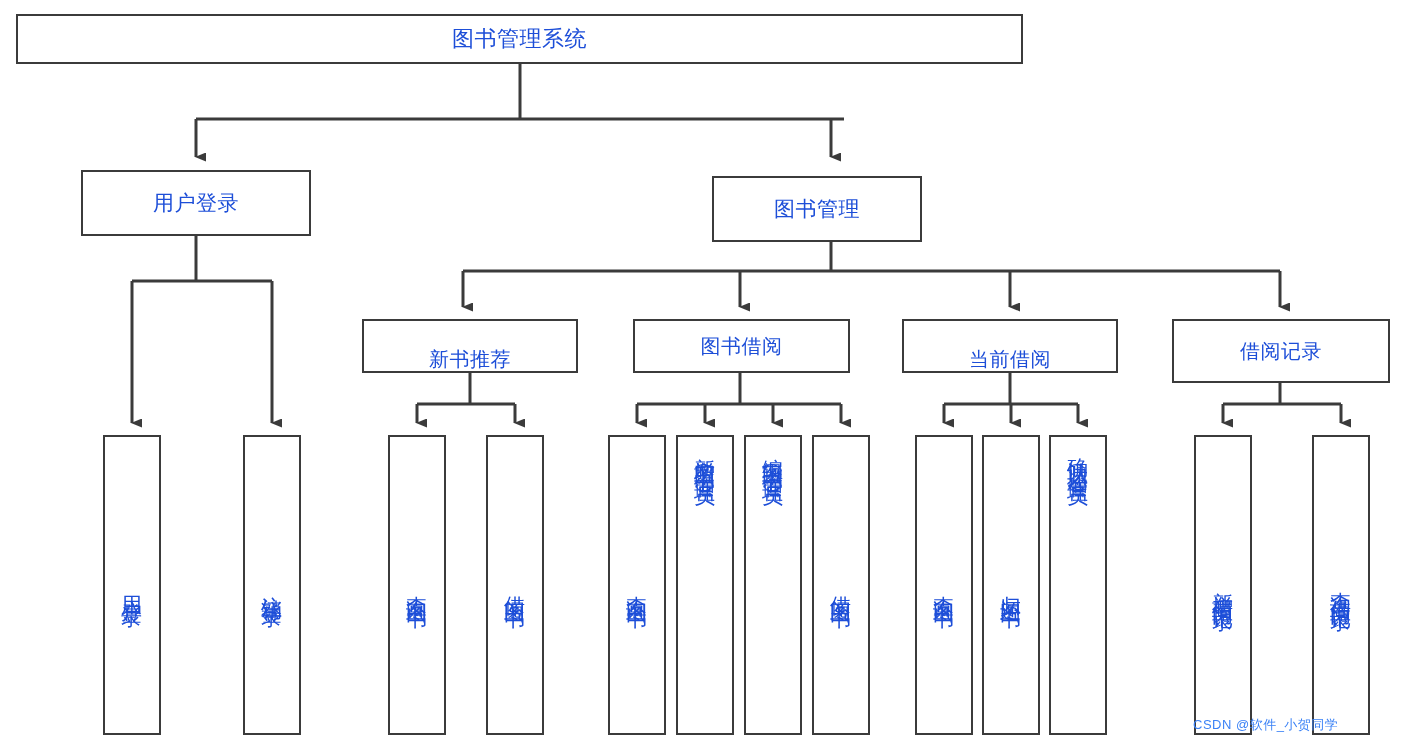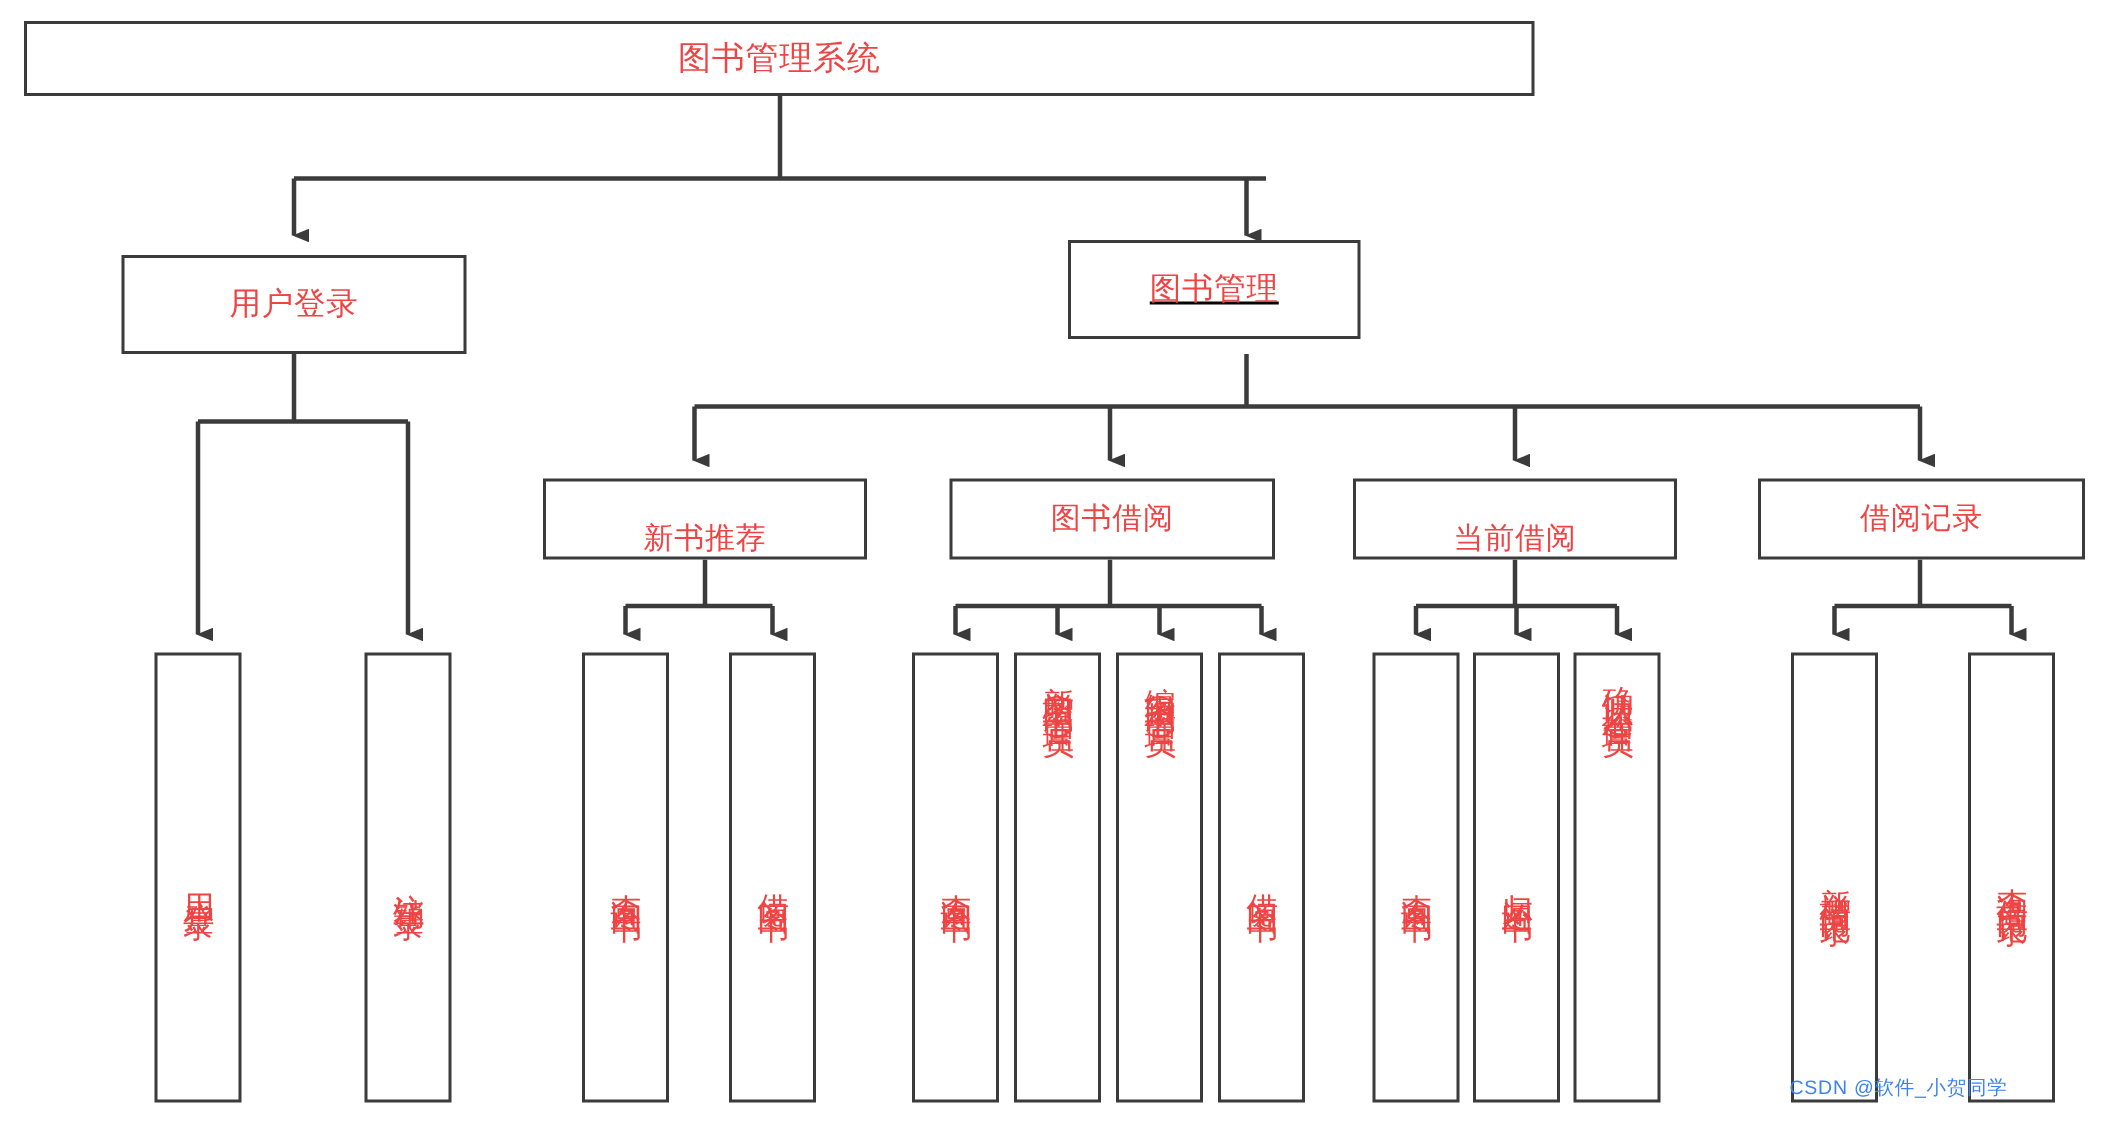"图书管理系统" .node-label { color: #ef4444 -> #1d4ed8 }
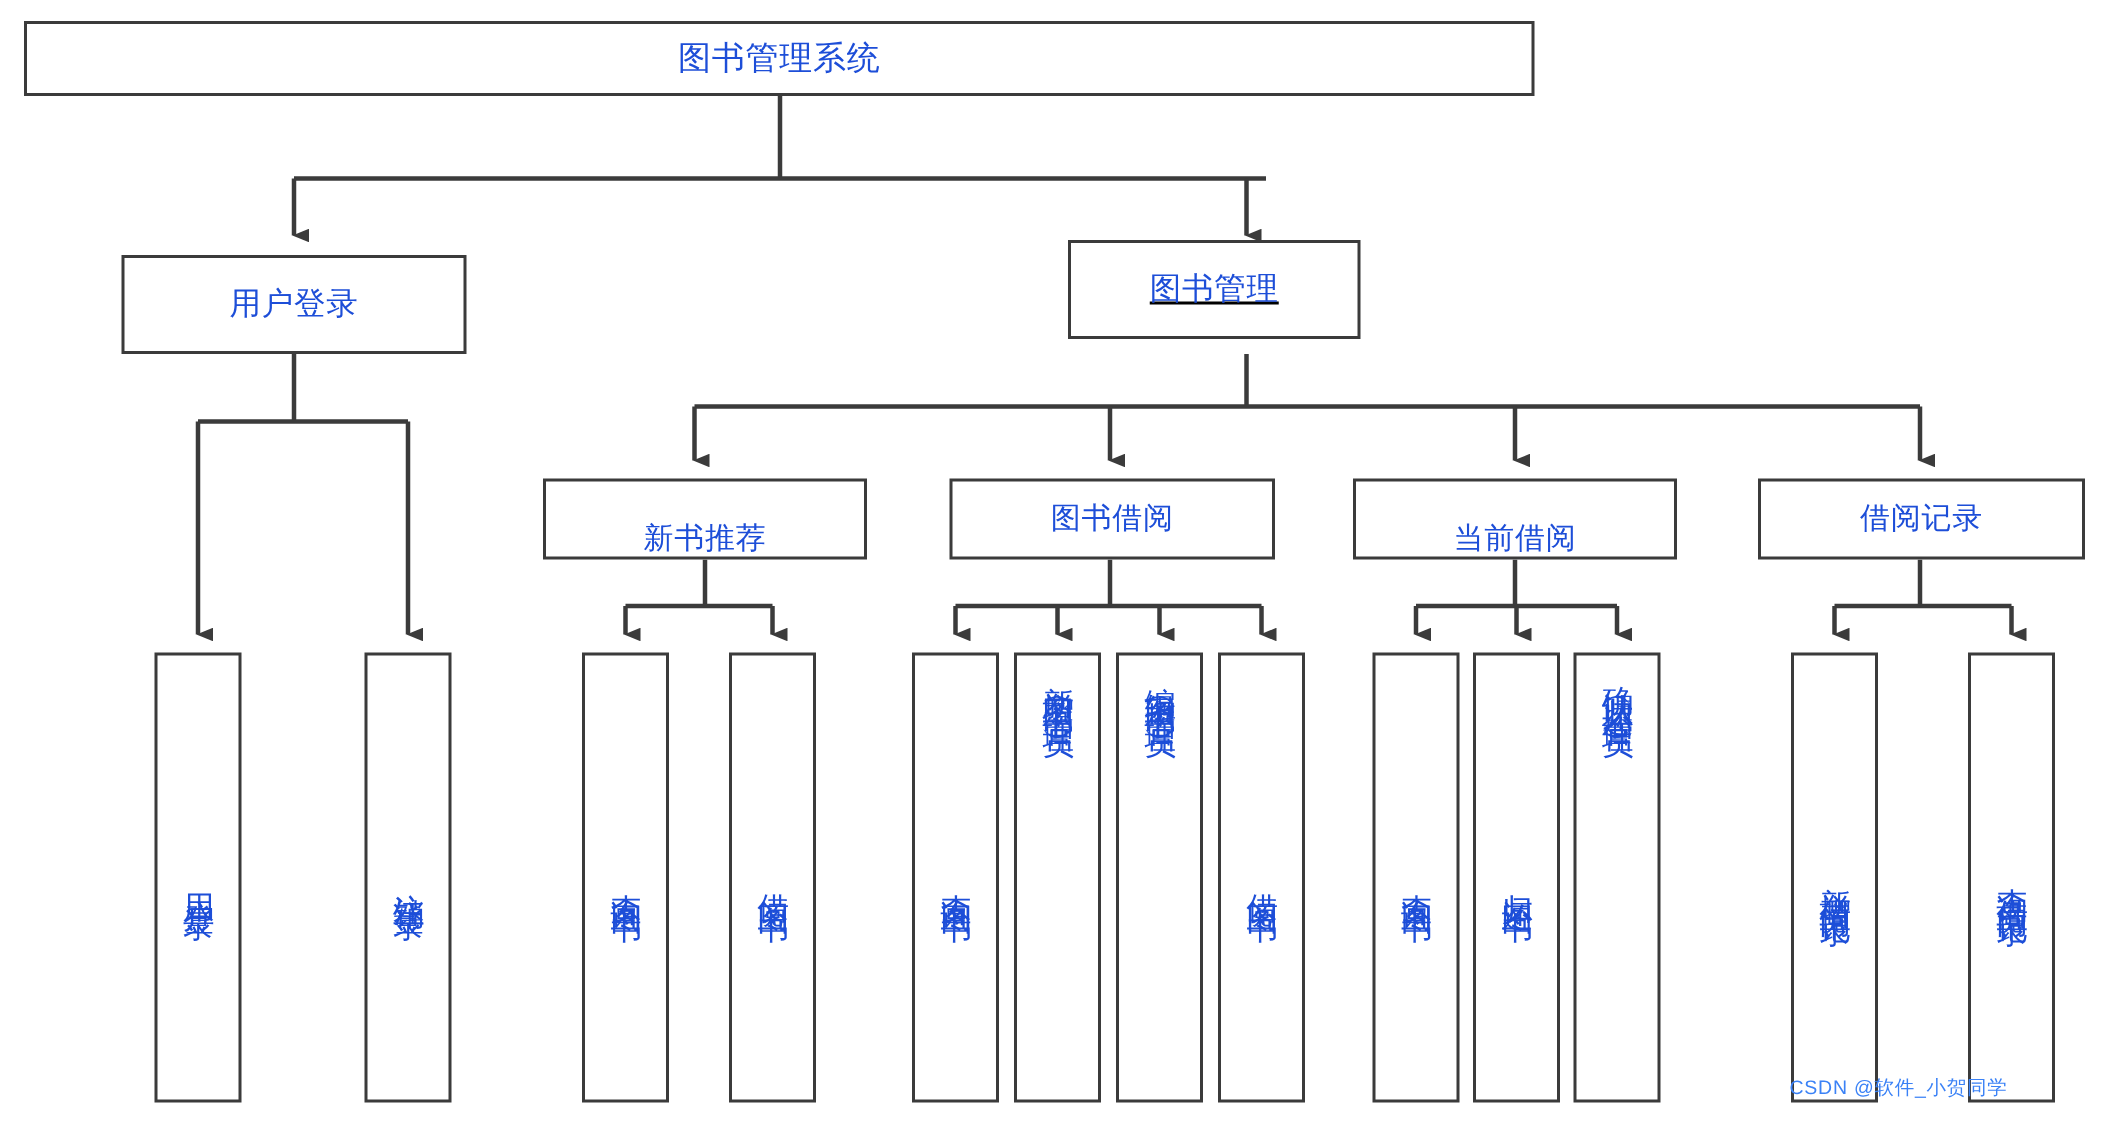"图书管理" div.node { text-decoration: underline -> none; top: 160px -> 176px; width: 195px -> 210px }
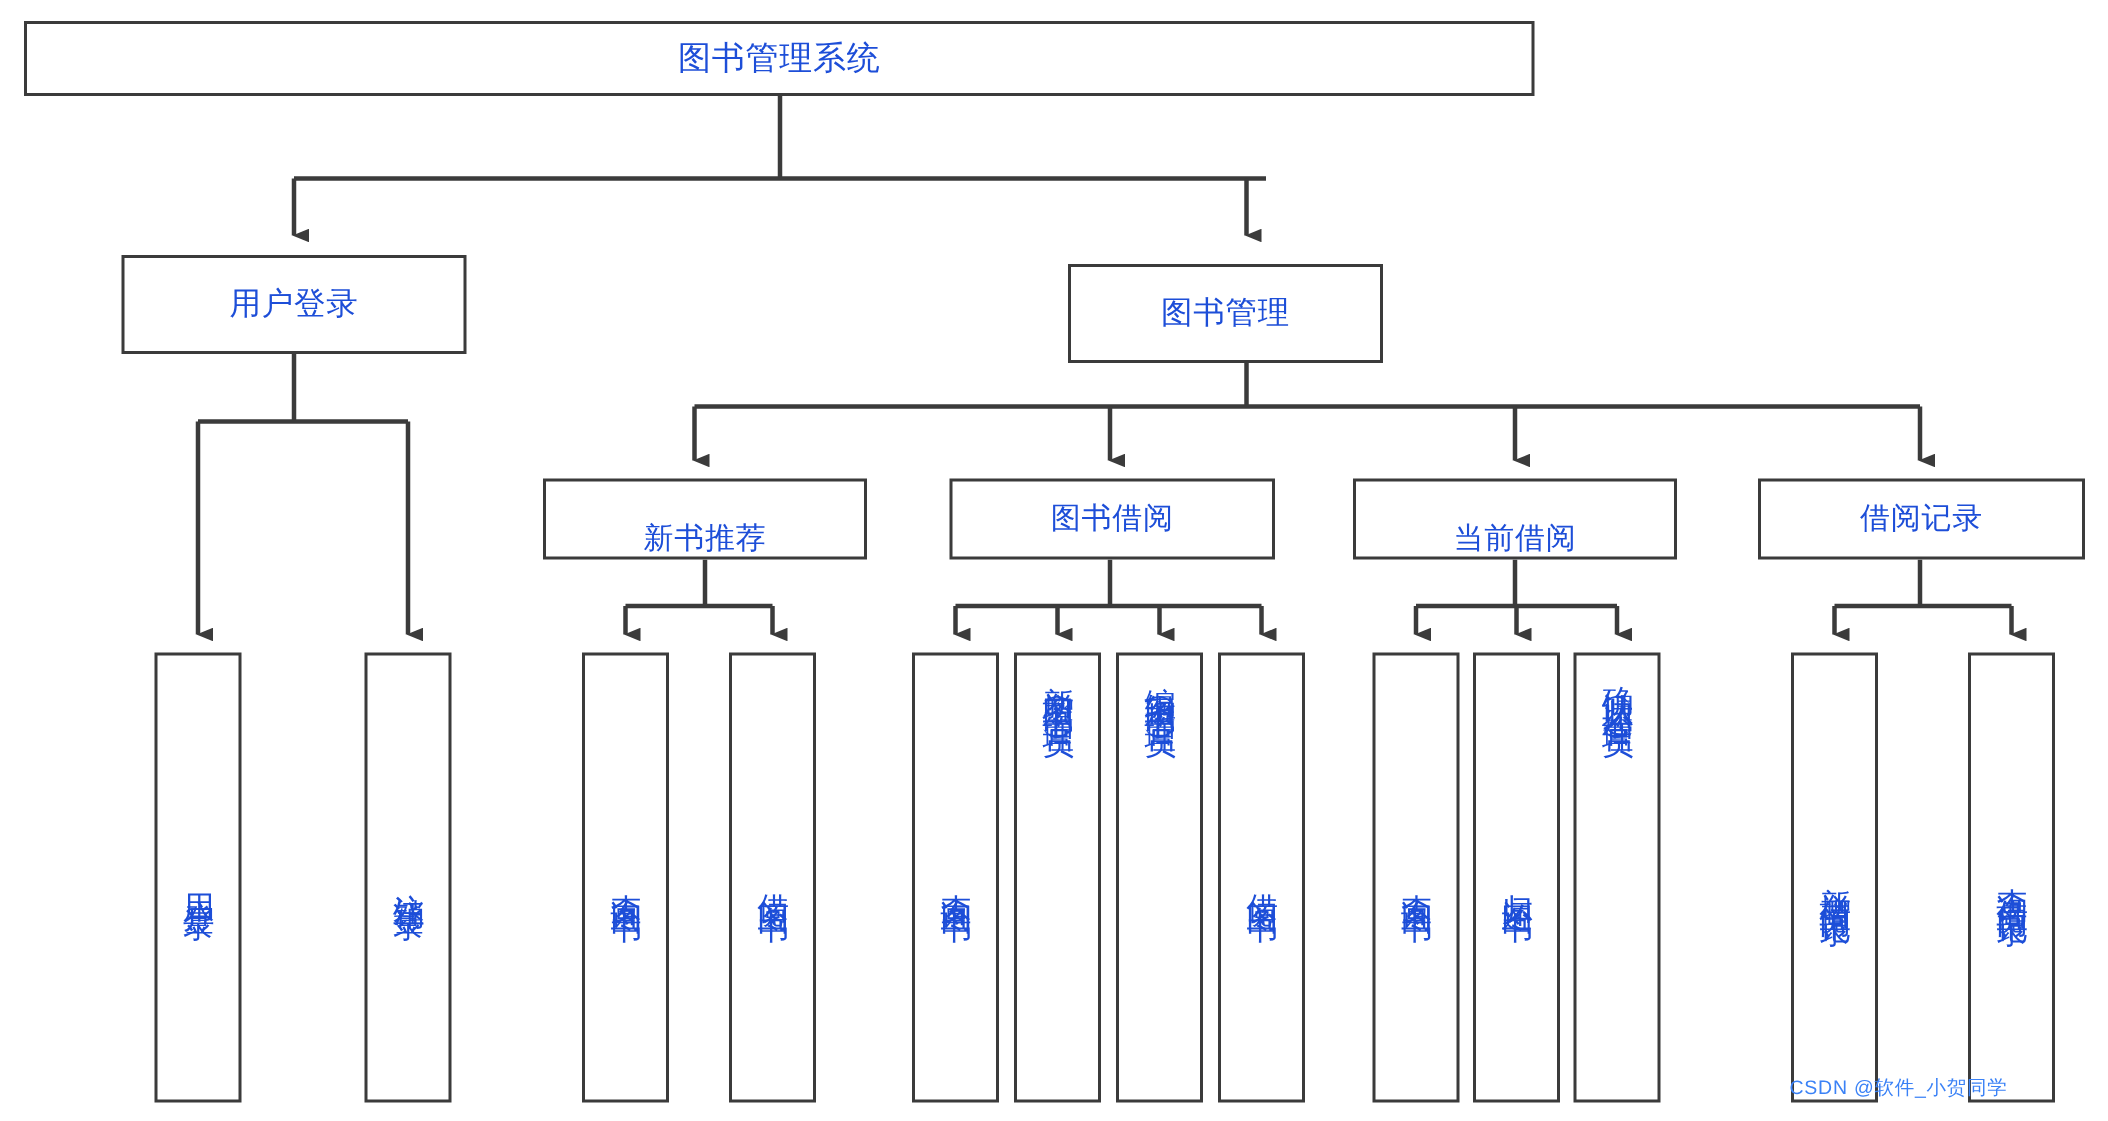"借阅记录" div.node { height: 54px -> 64px }
